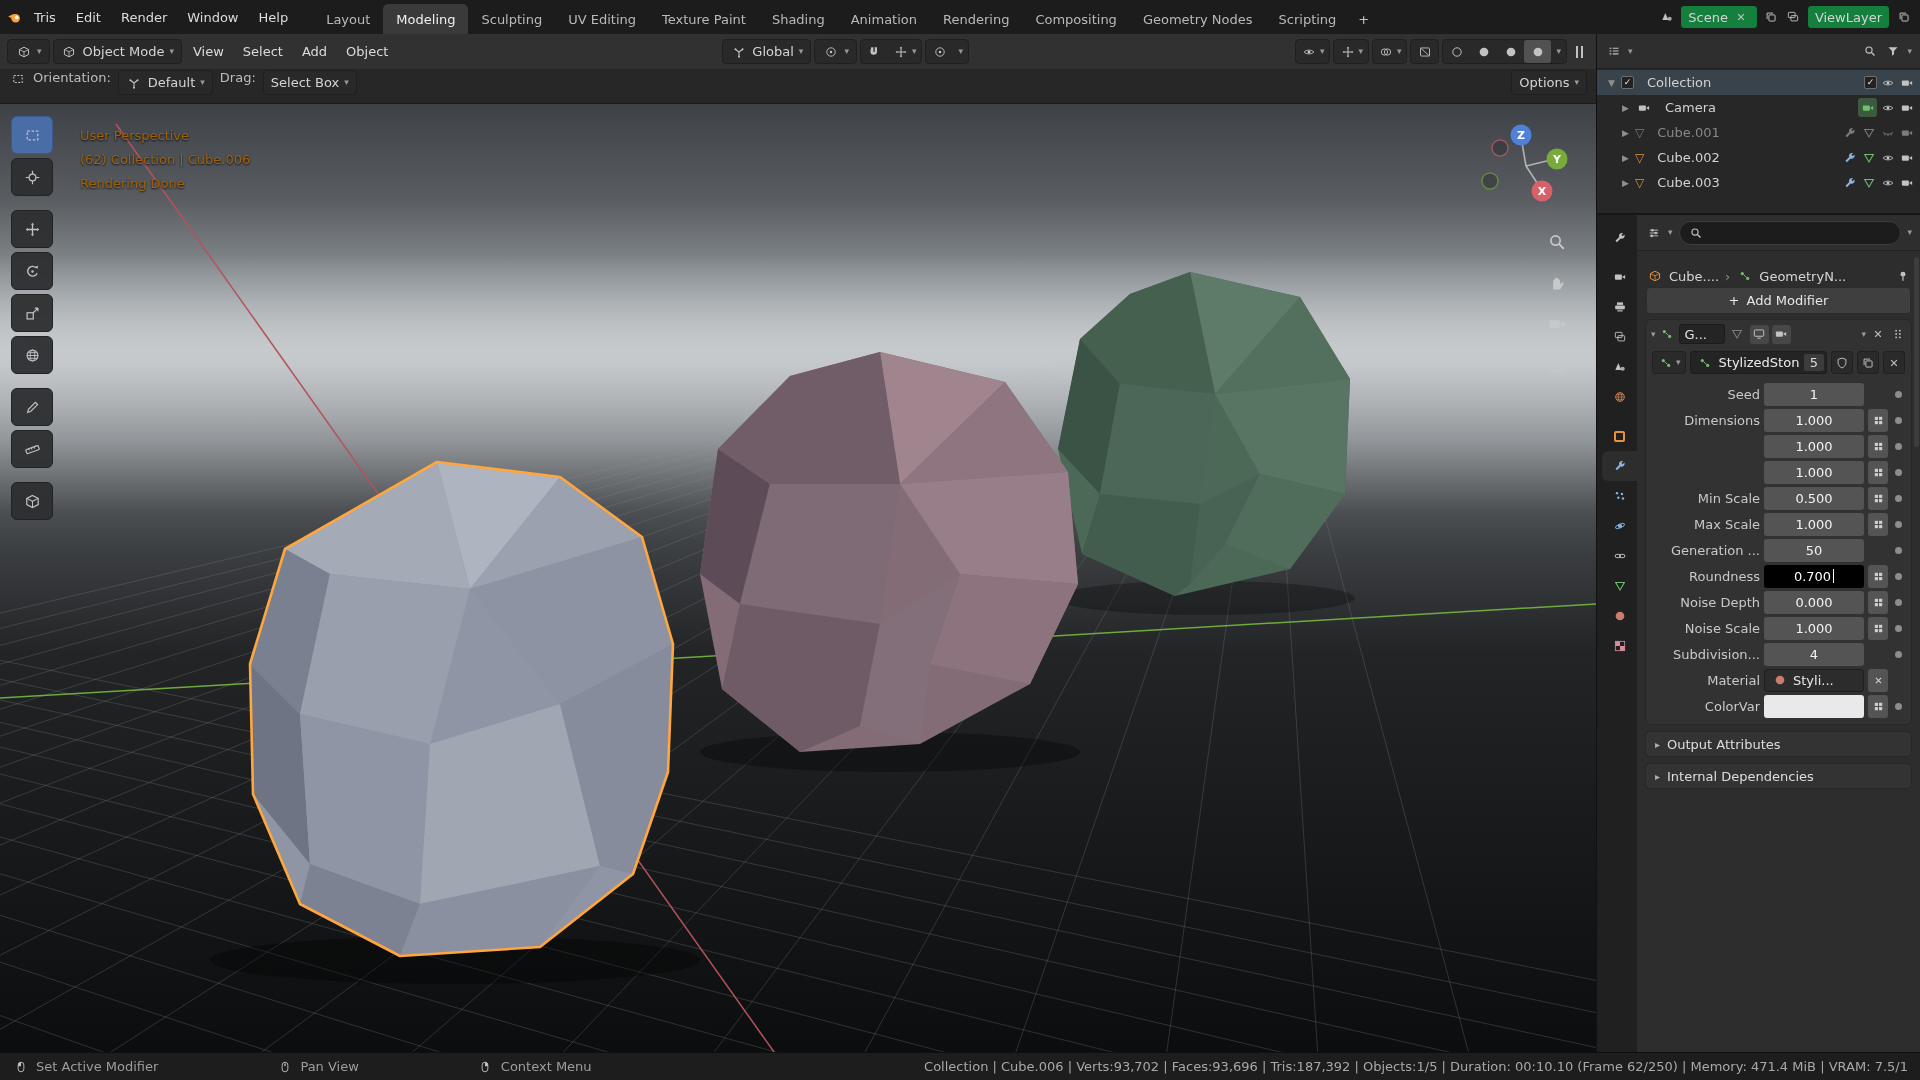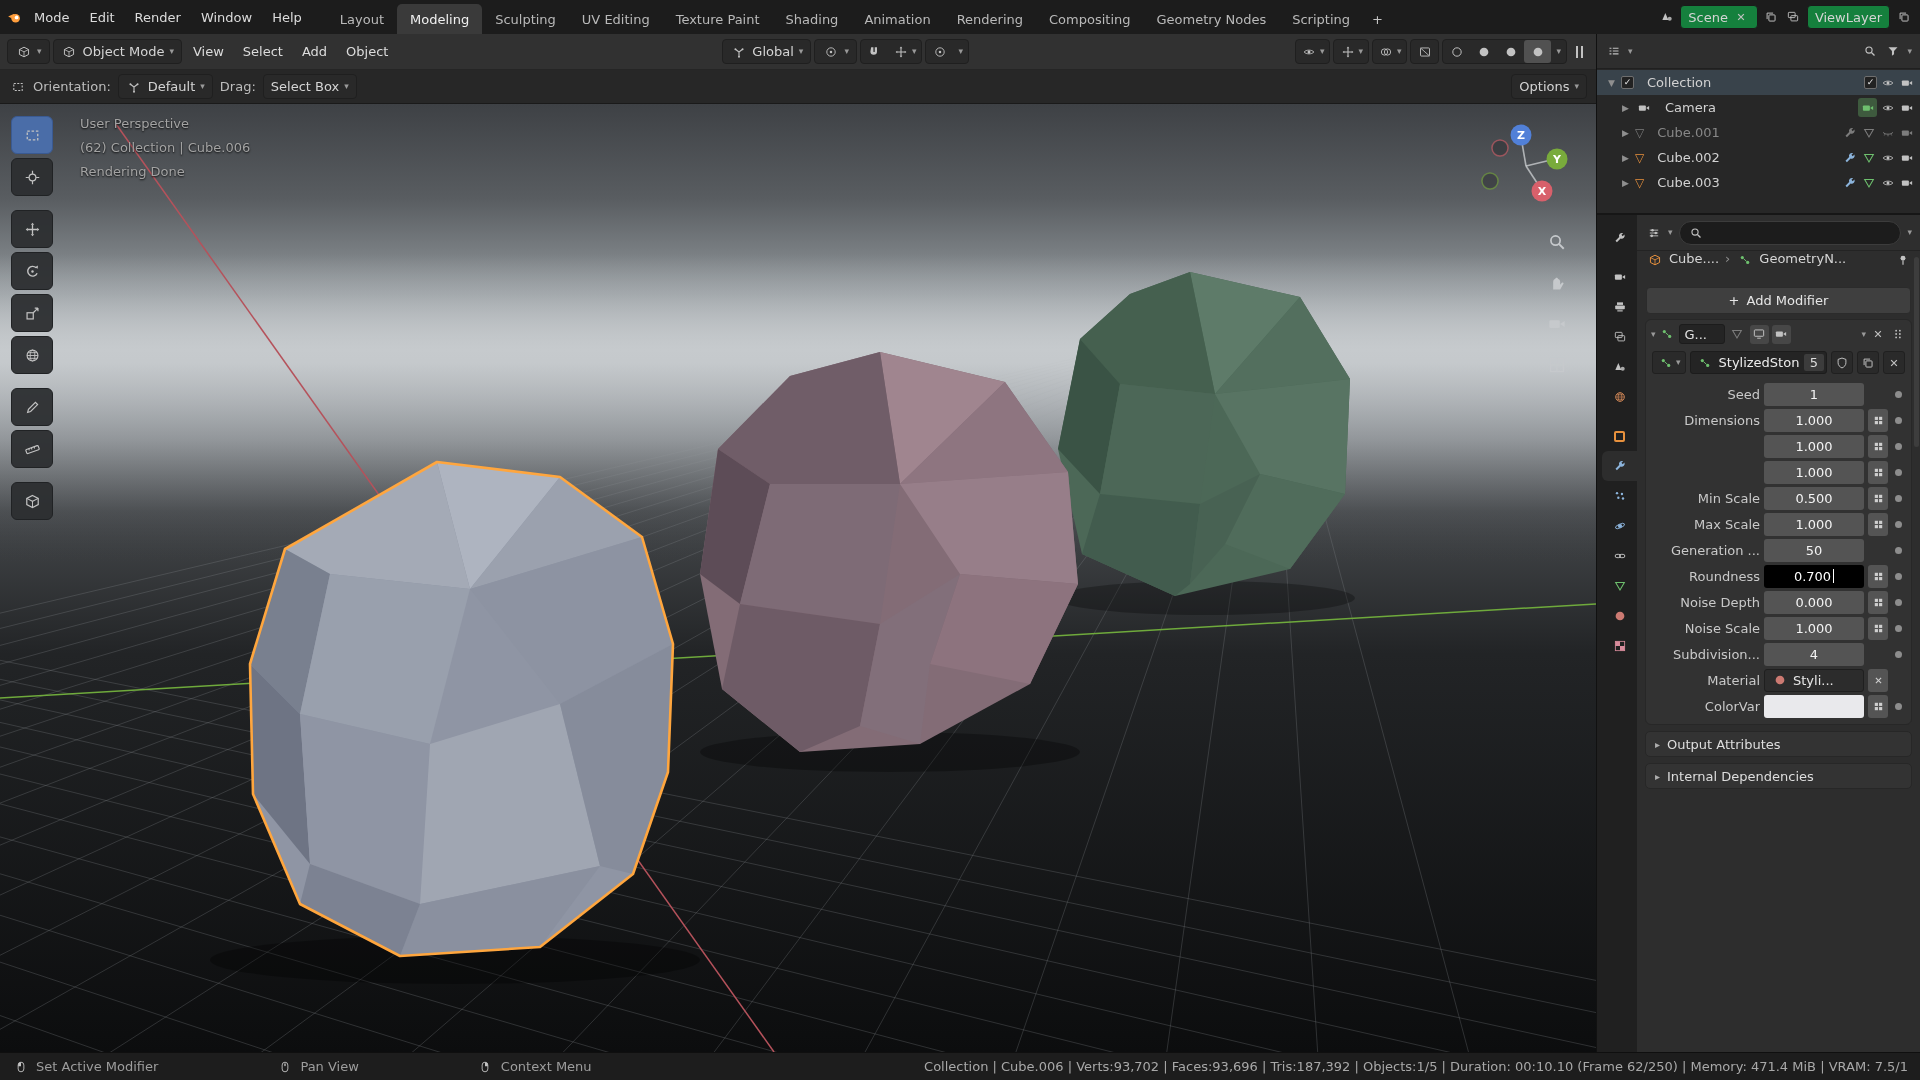"Mode" span.menu { text: Mode -> Tris }
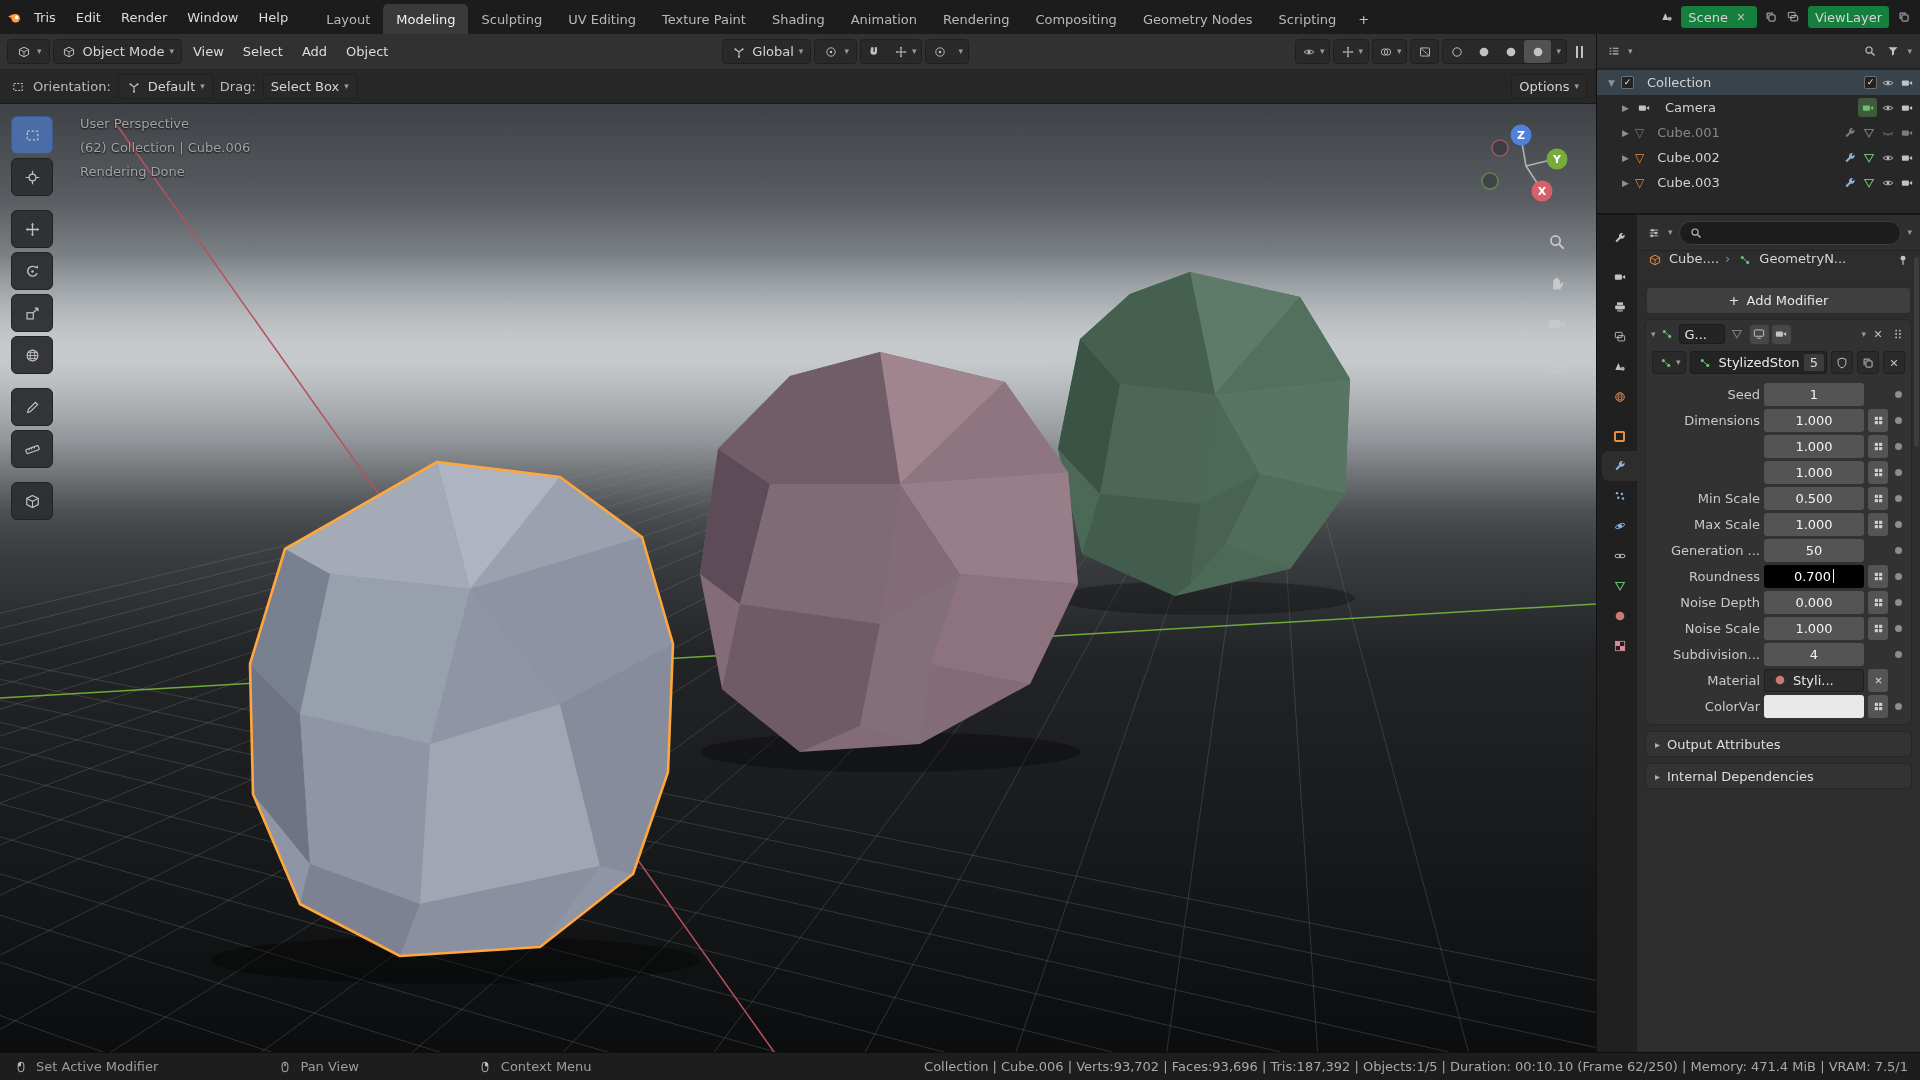"Orientation:" .toolrow { align-items: center -> flex-start }
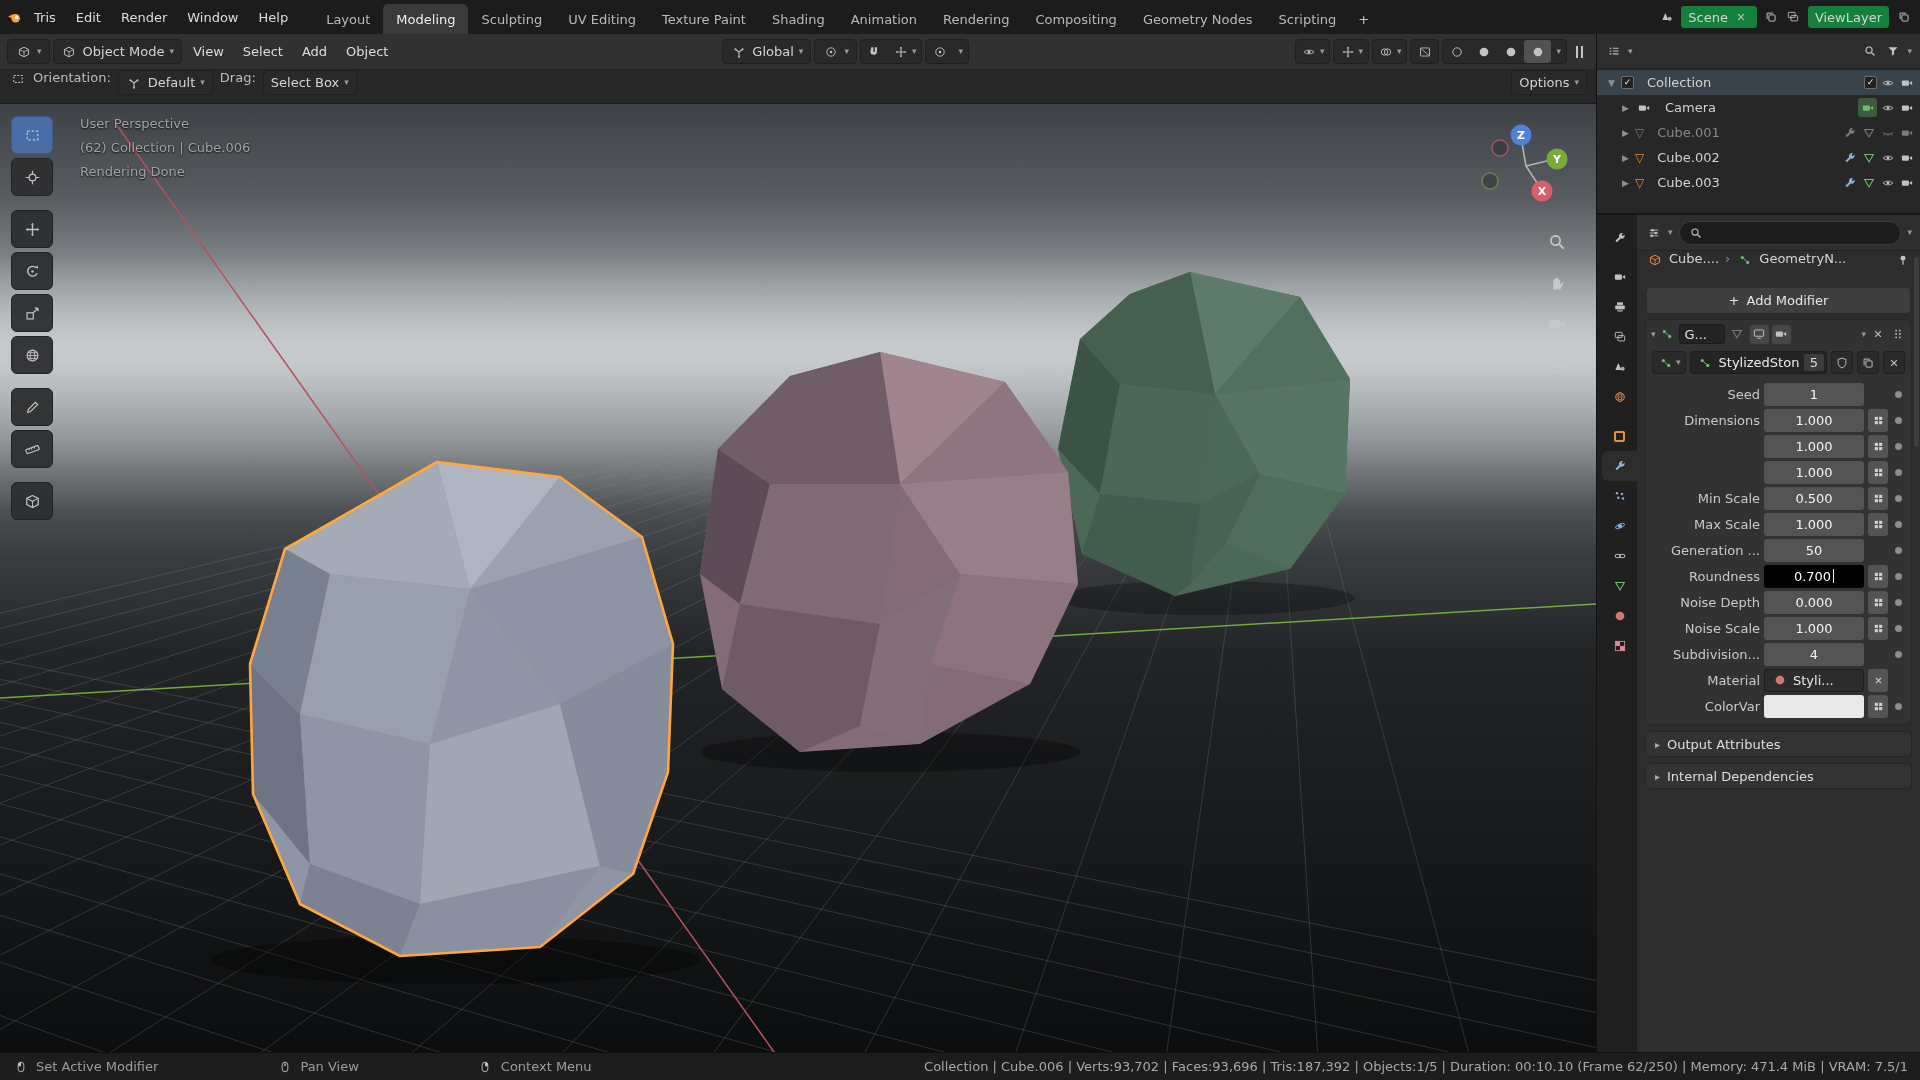"User Perspective" .overlaytext { color: #a3a3a3 -> #a16207; top: 8px -> 20px }
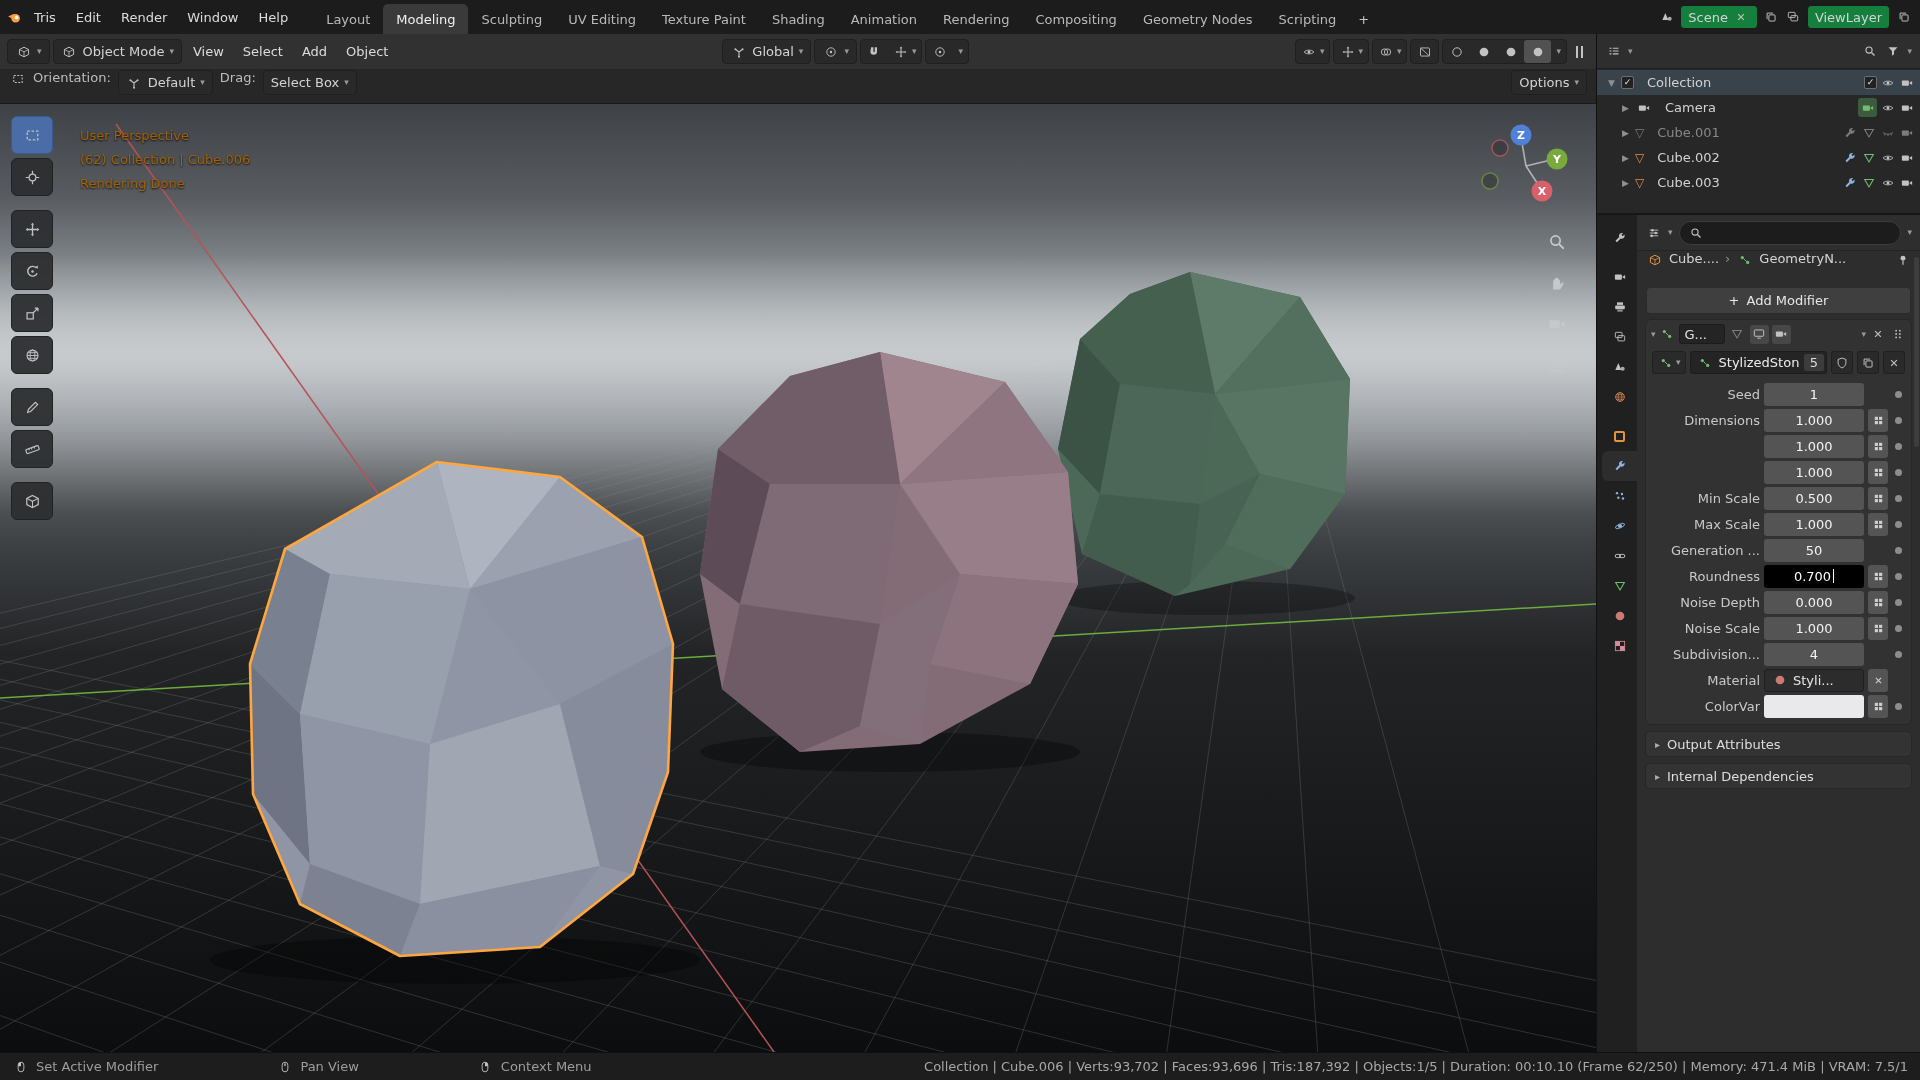"Cube...." .bcrumb { align-items: flex-start -> flex-end }
